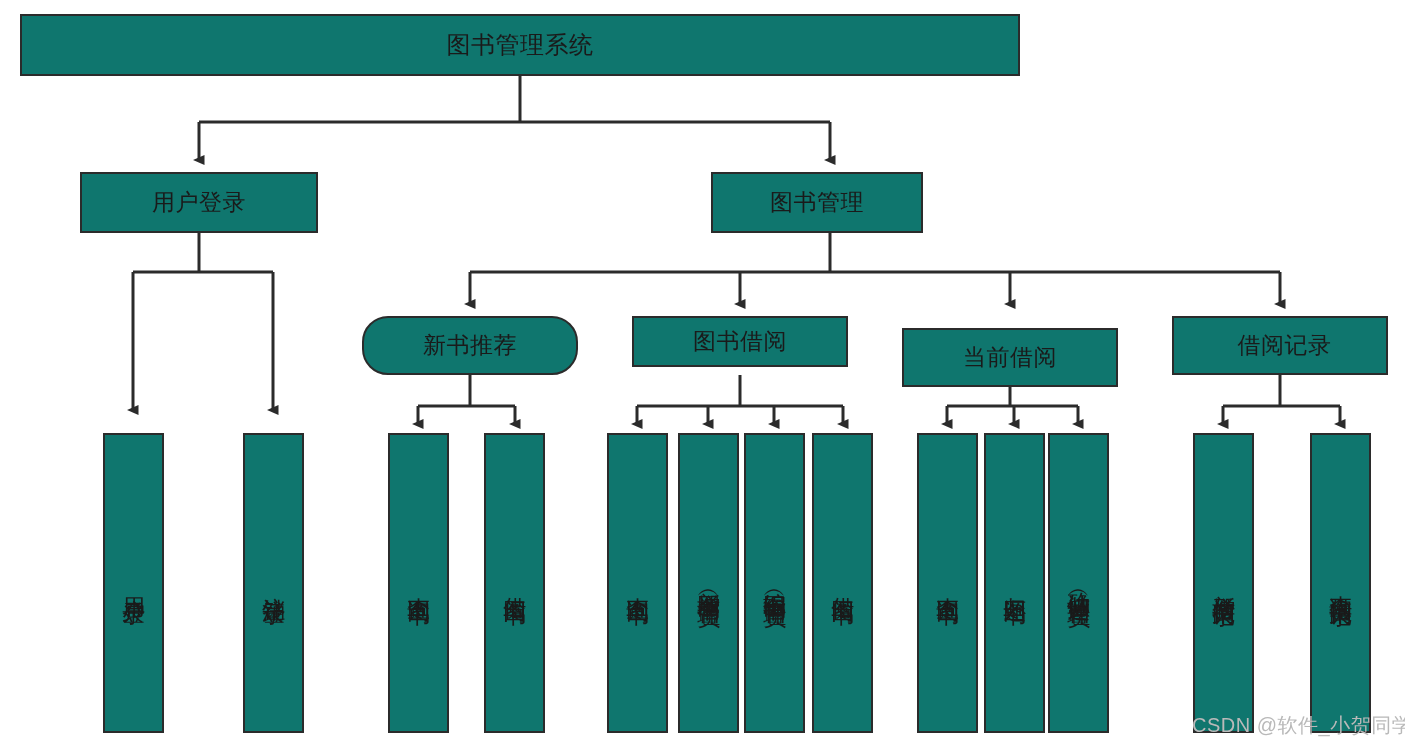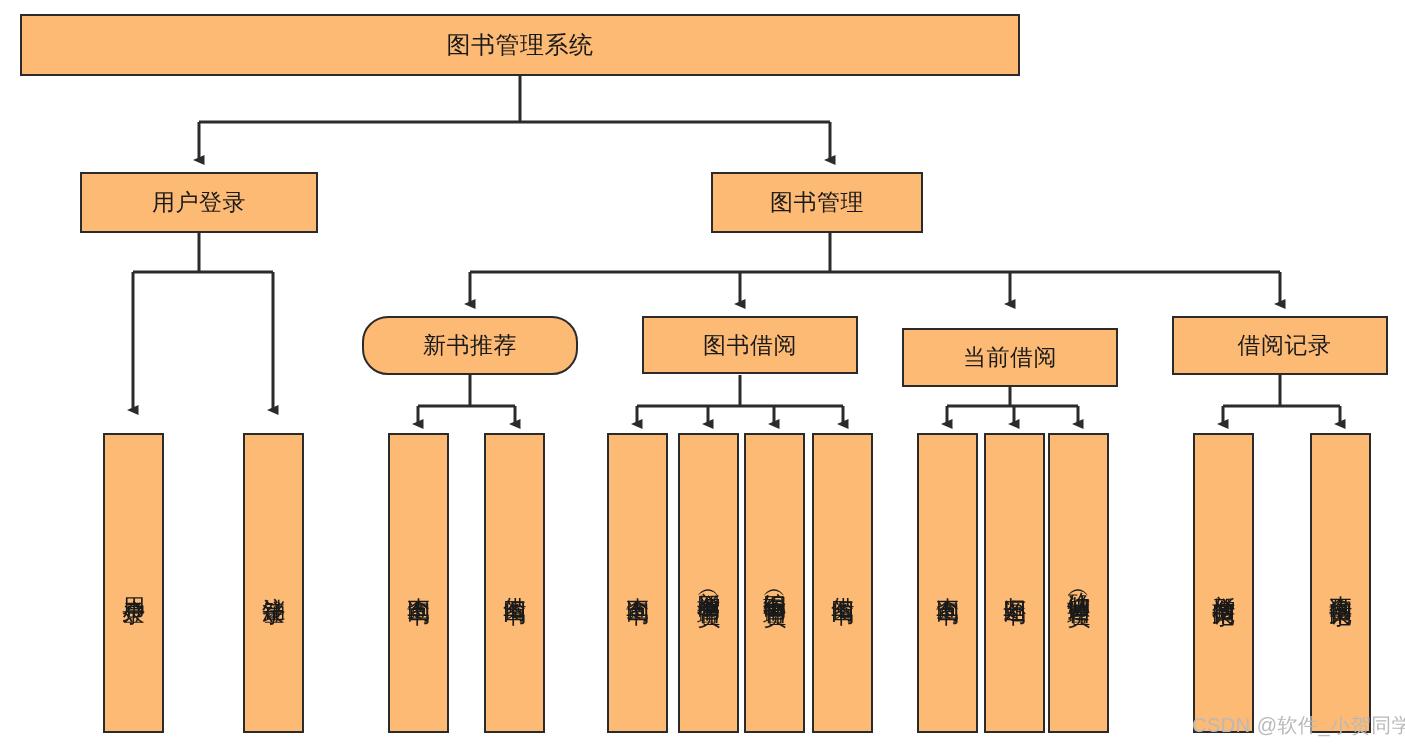"图书管理系统" .node { background: #fdba74 -> #0f766e }
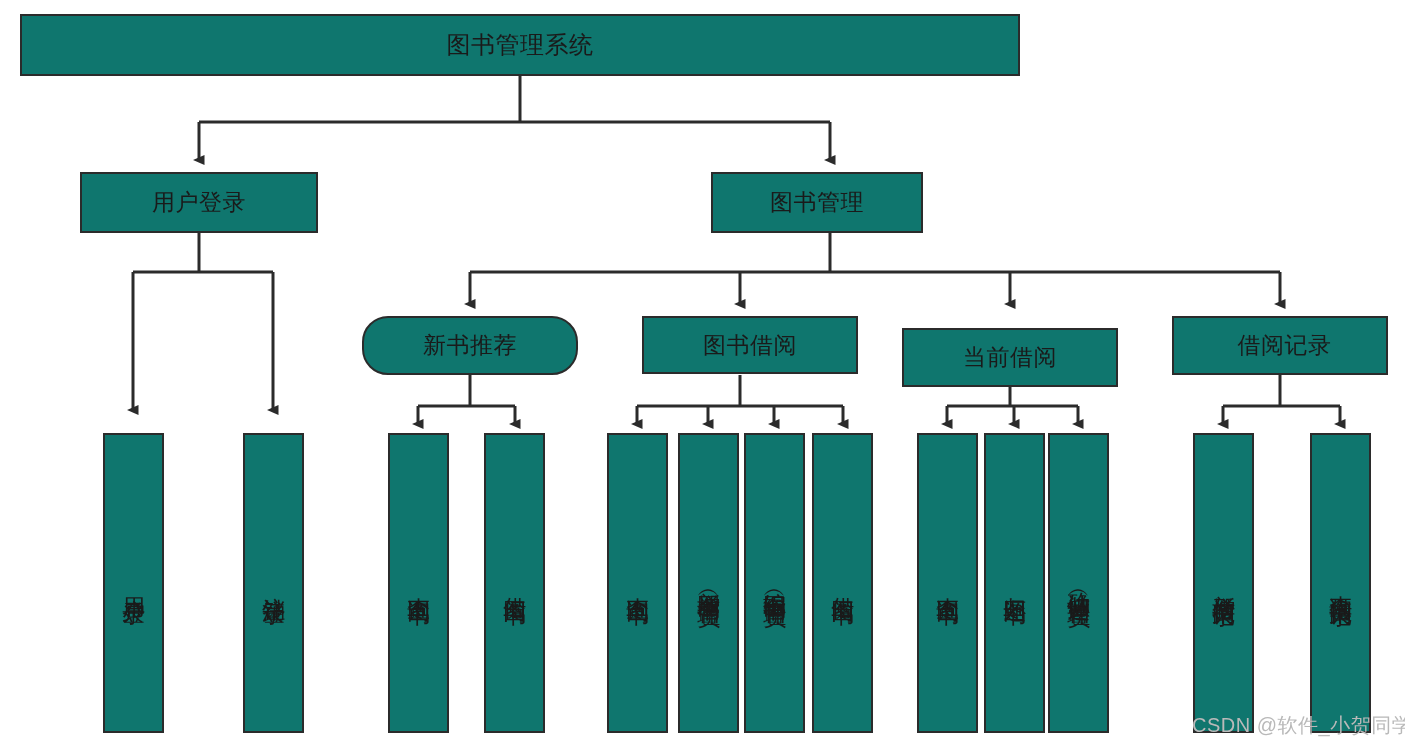"图书借阅" div.node { height: 58px -> 51px; margin-left: 10px -> none }
